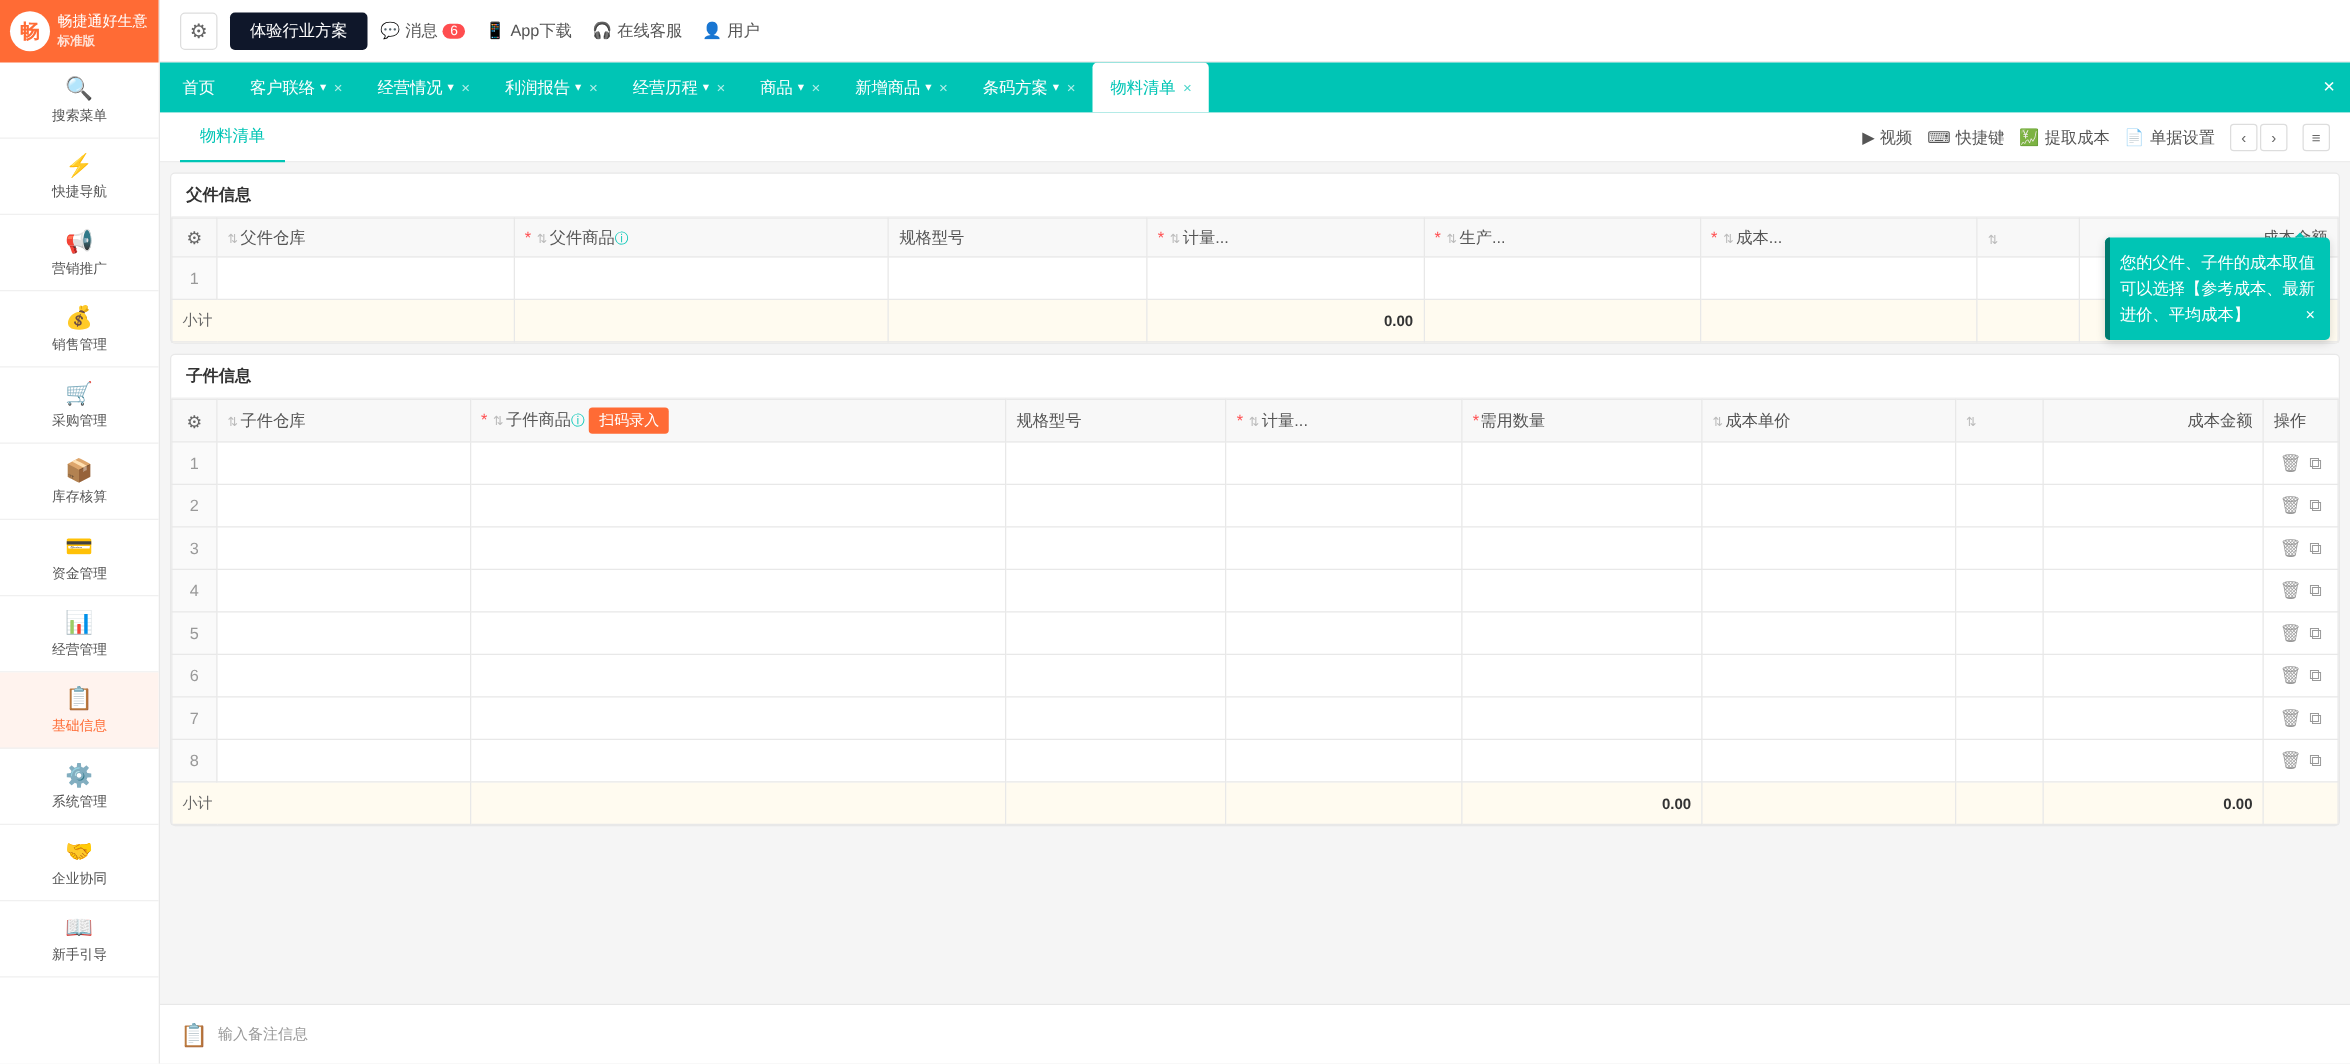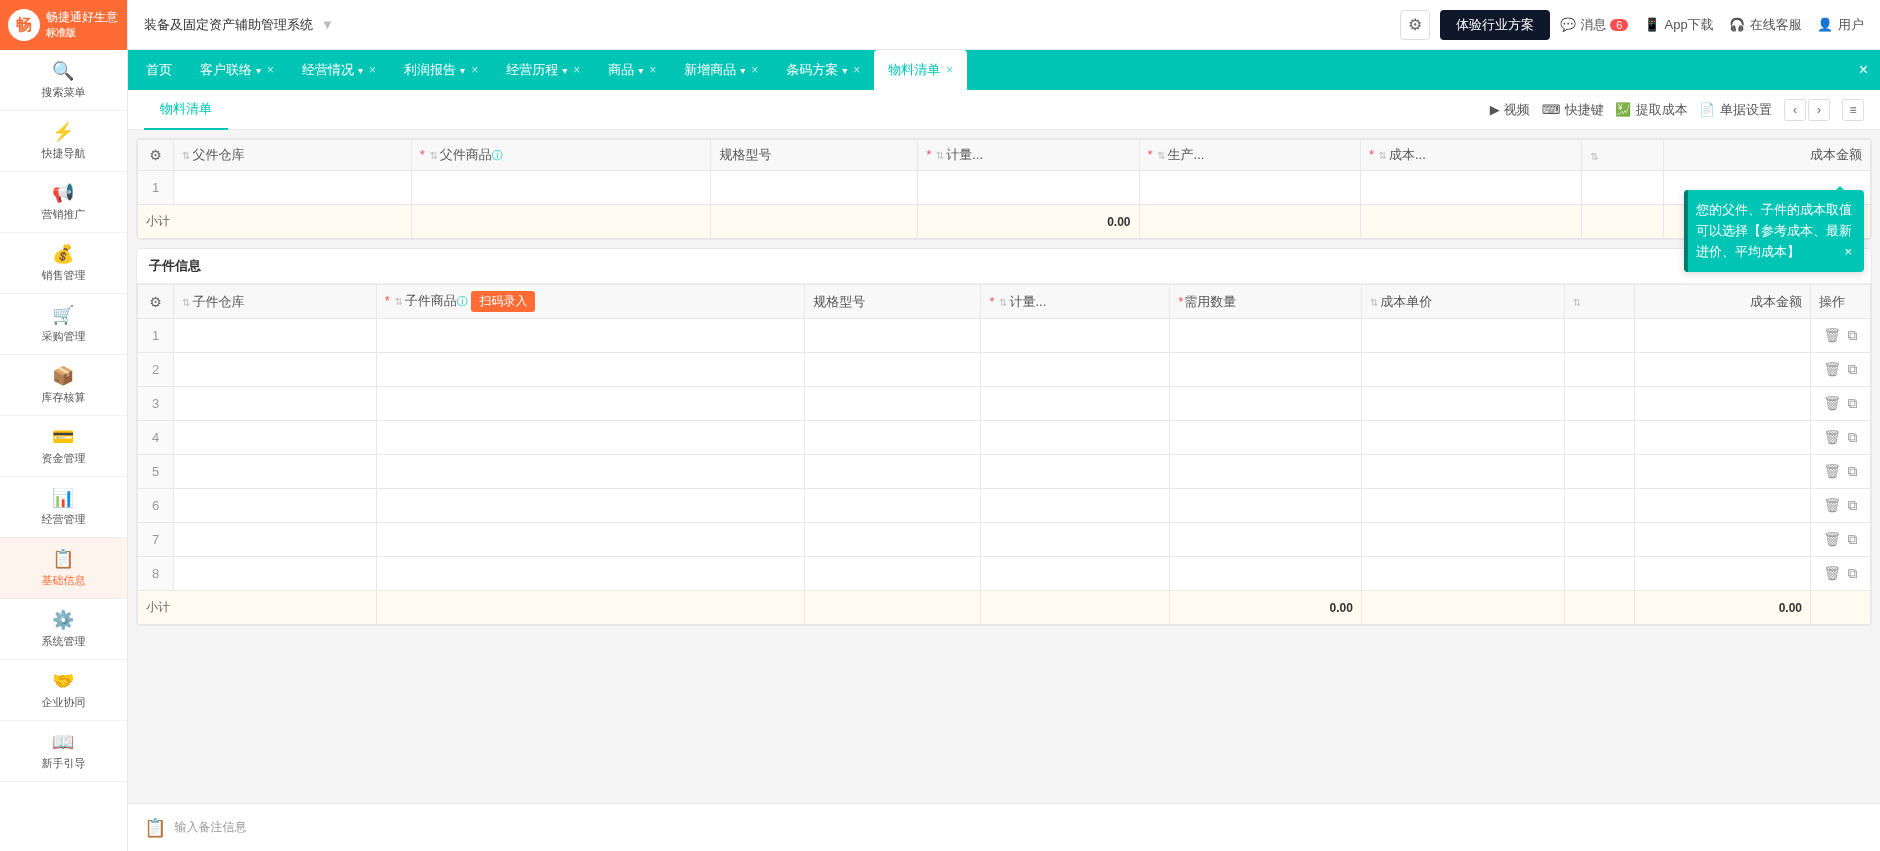"装备及固定资产辅助管理系统" div.system-title { html: <div> <span>装备及固定资产辅助管理系统</span> <span>▼</span> </div> -> none }
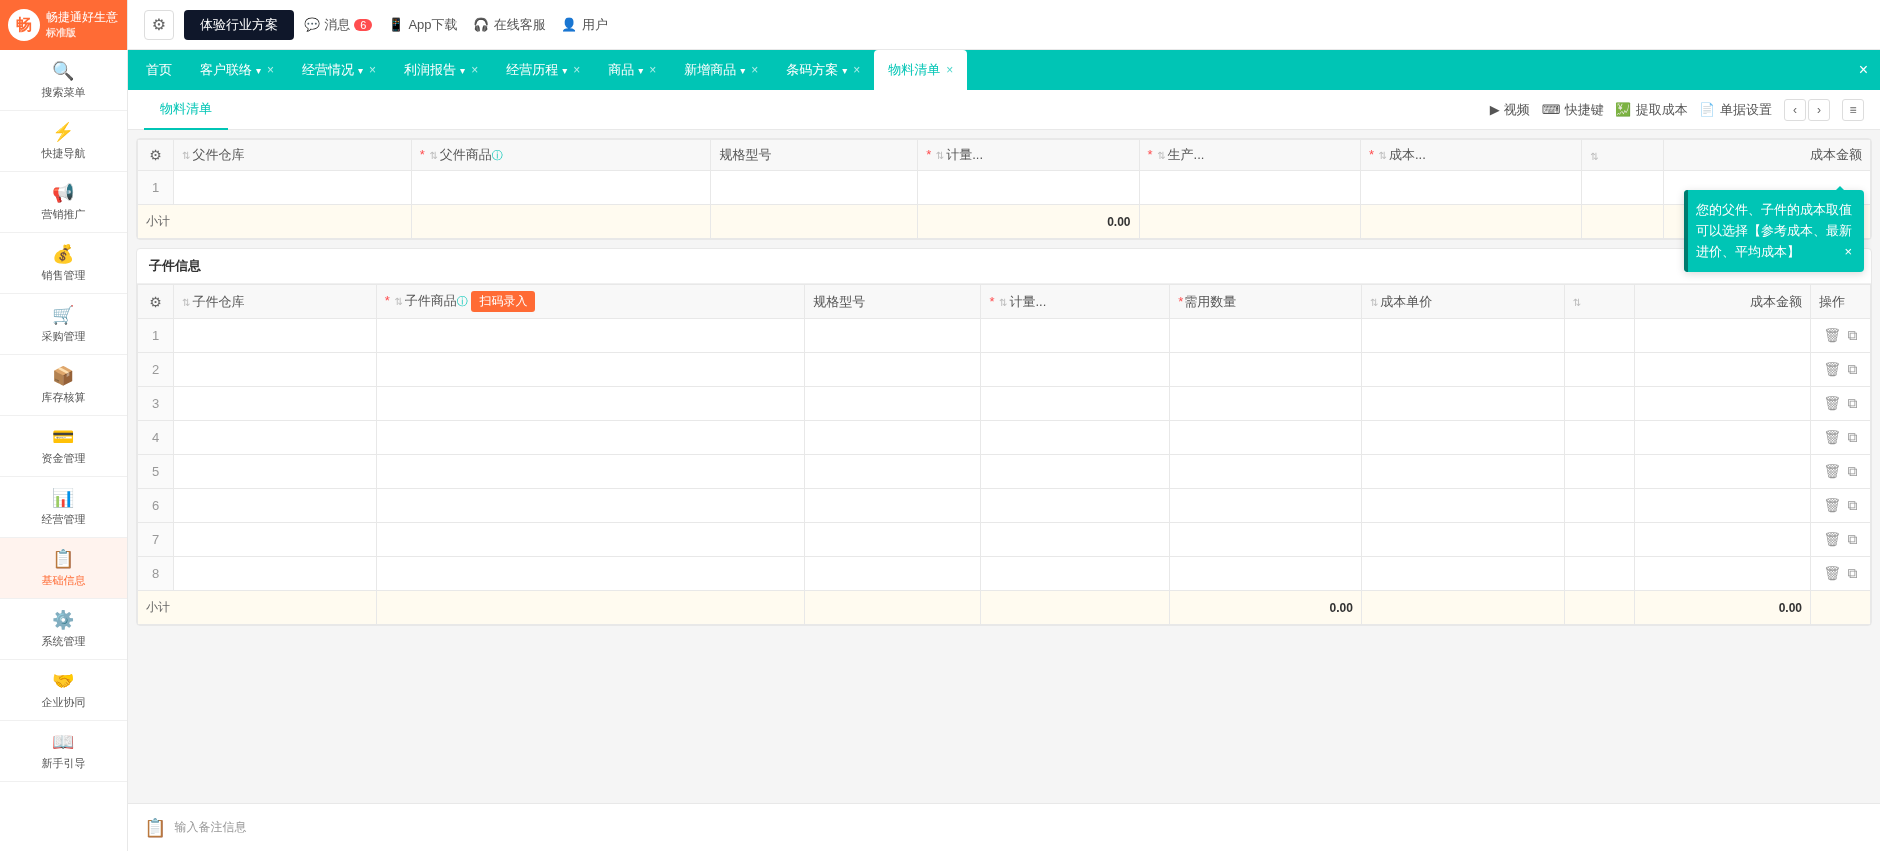"父件信息" div.section-title { html: none -> <div>父件信息</div> }
